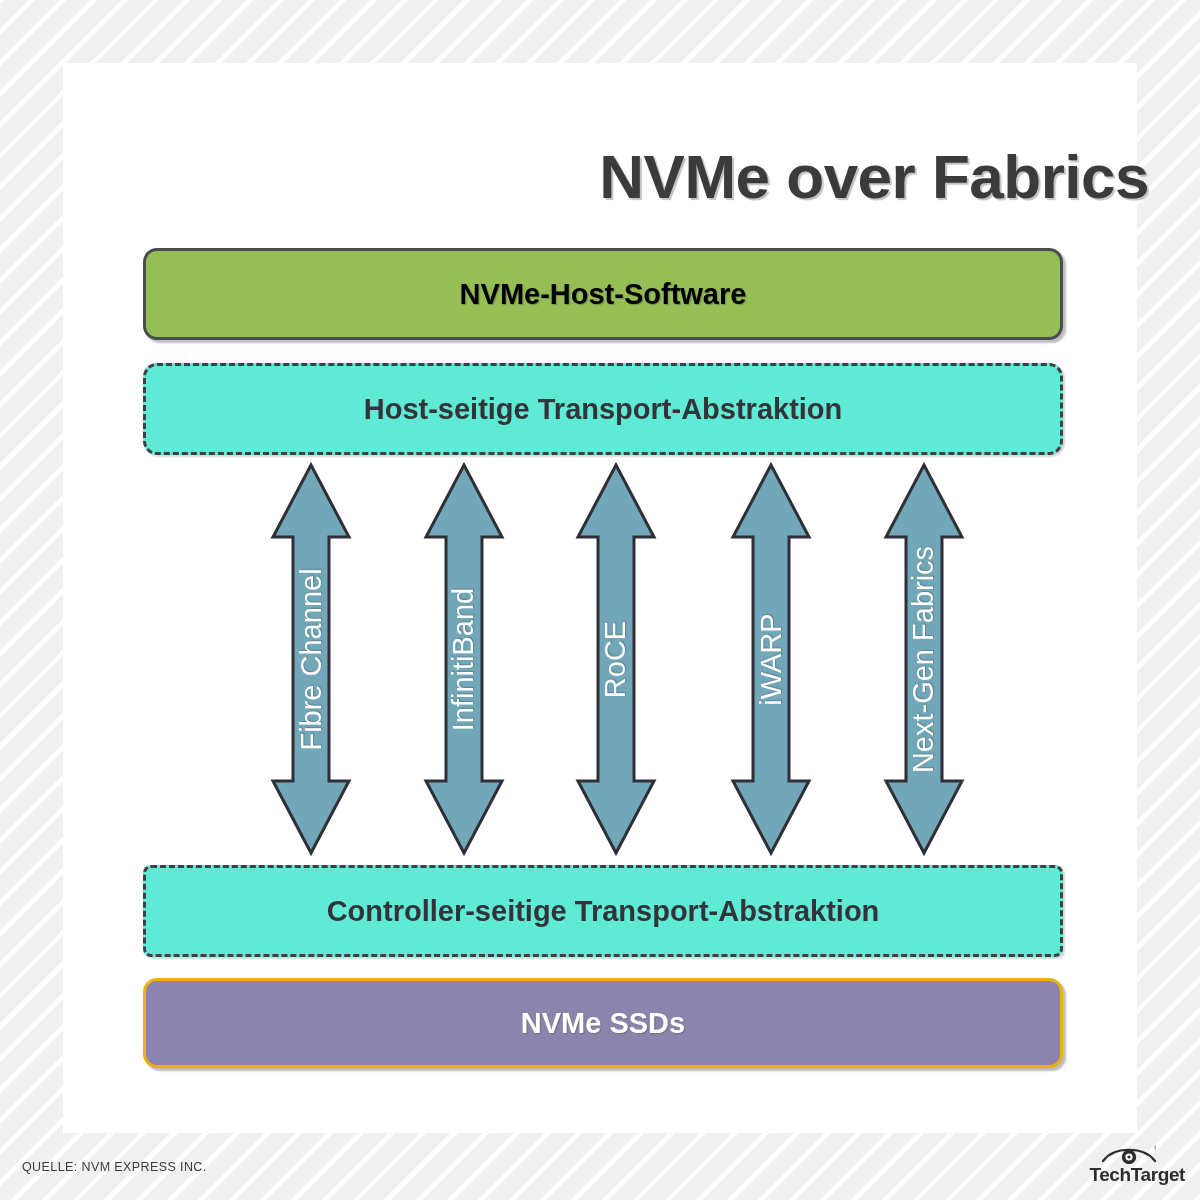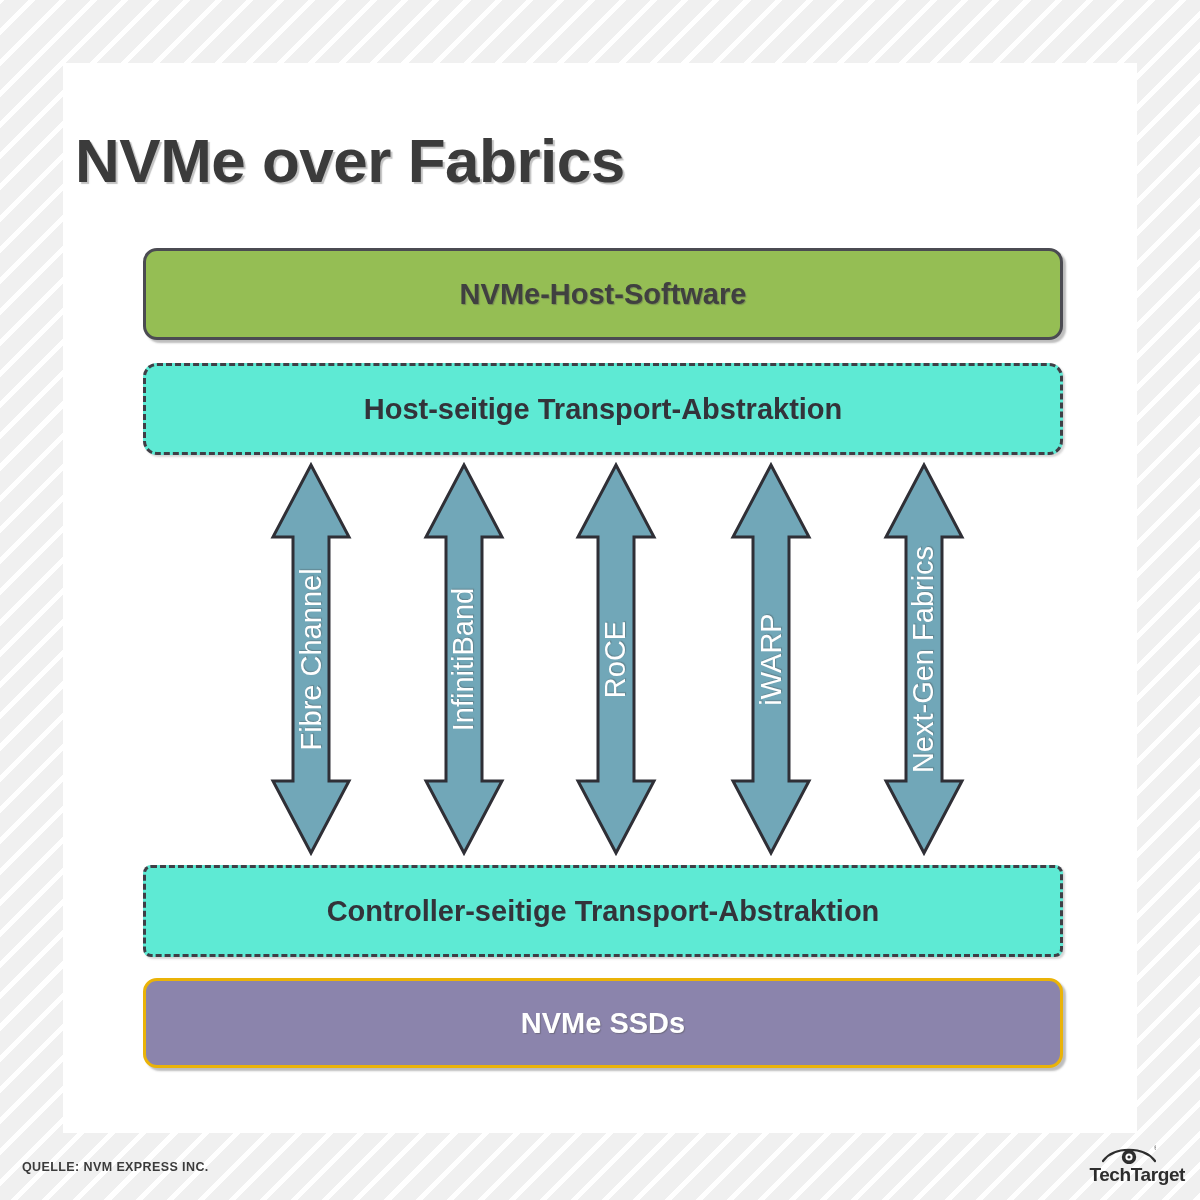"NVMe over Fabrics" .title { text-align: left -> right; top: 62px -> 78px }
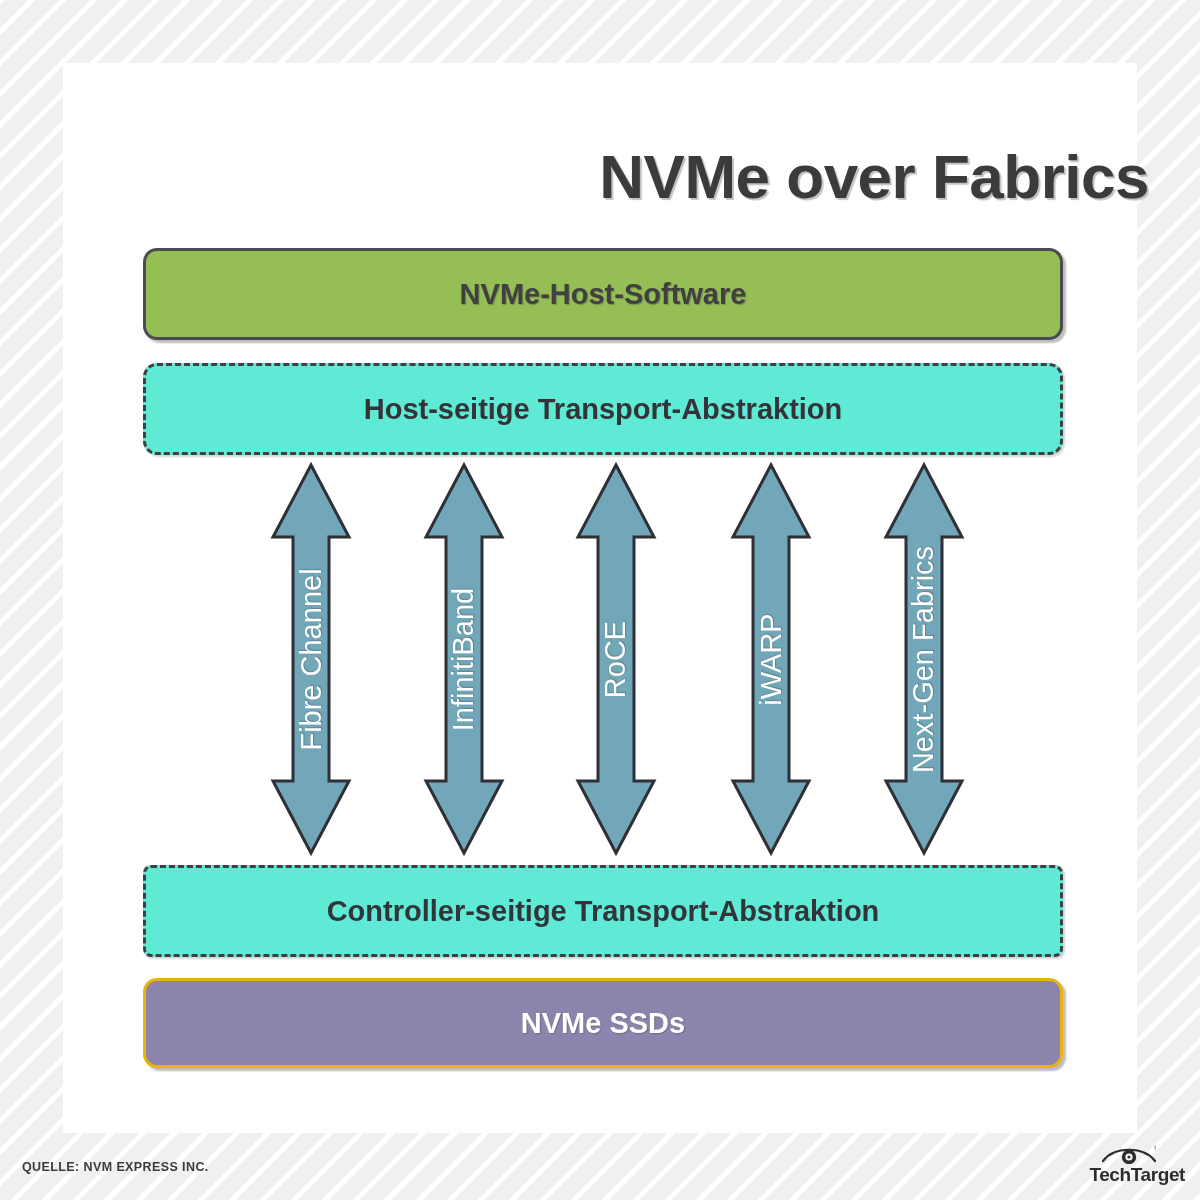"NVMe-Host-Software" .layer-host .layer-label { color: #404040 -> #000000 }
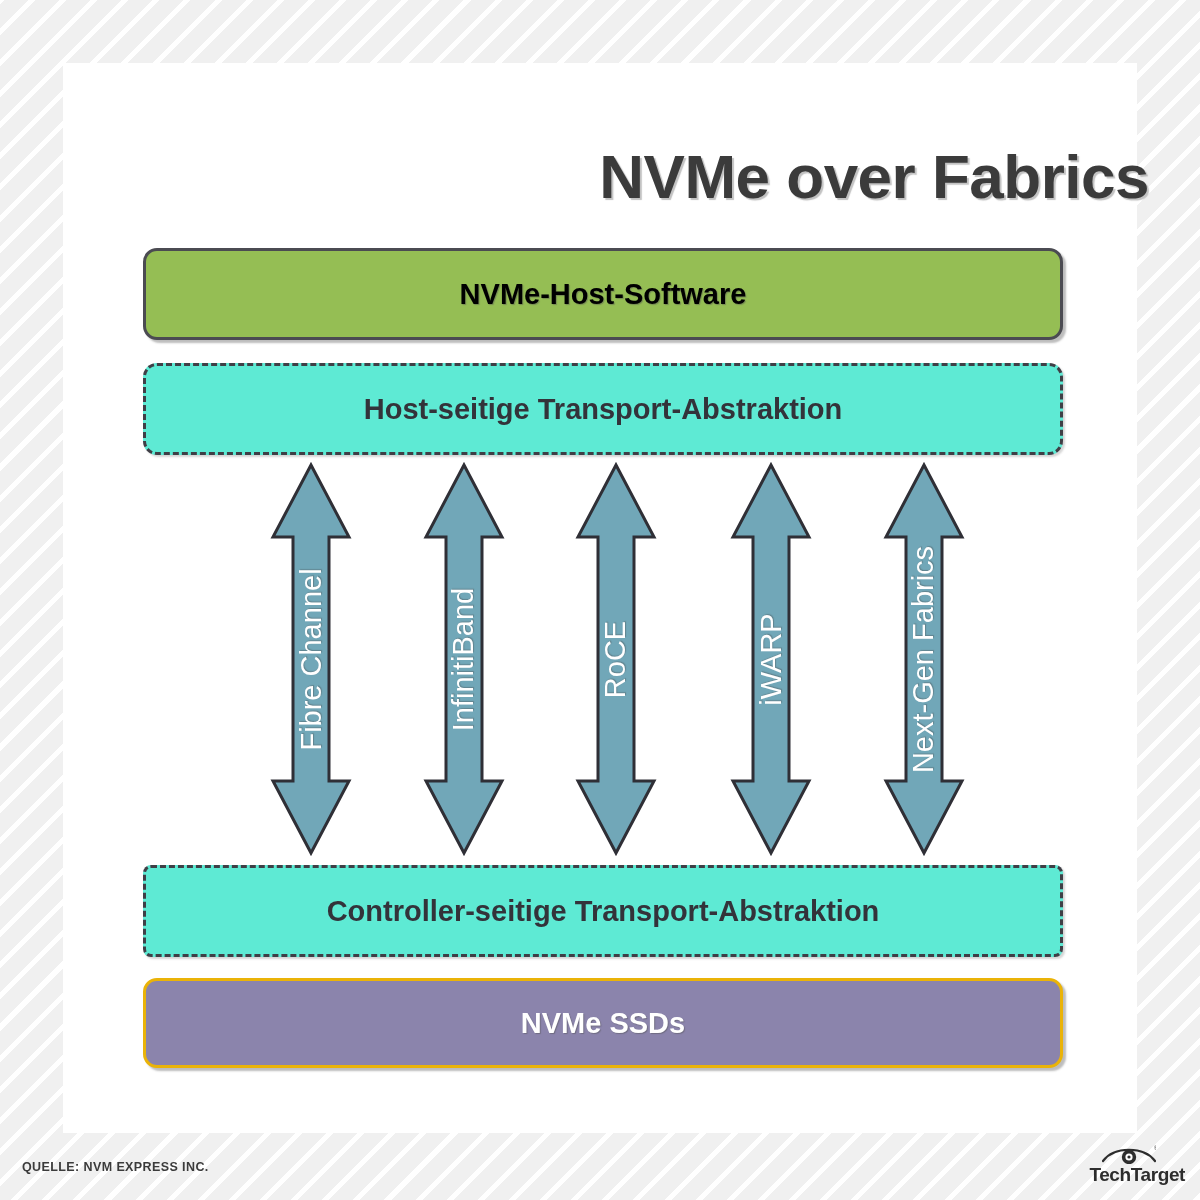"QUELLE: NVM EXPRESS INC." .source { font-weight: bold -> normal }
